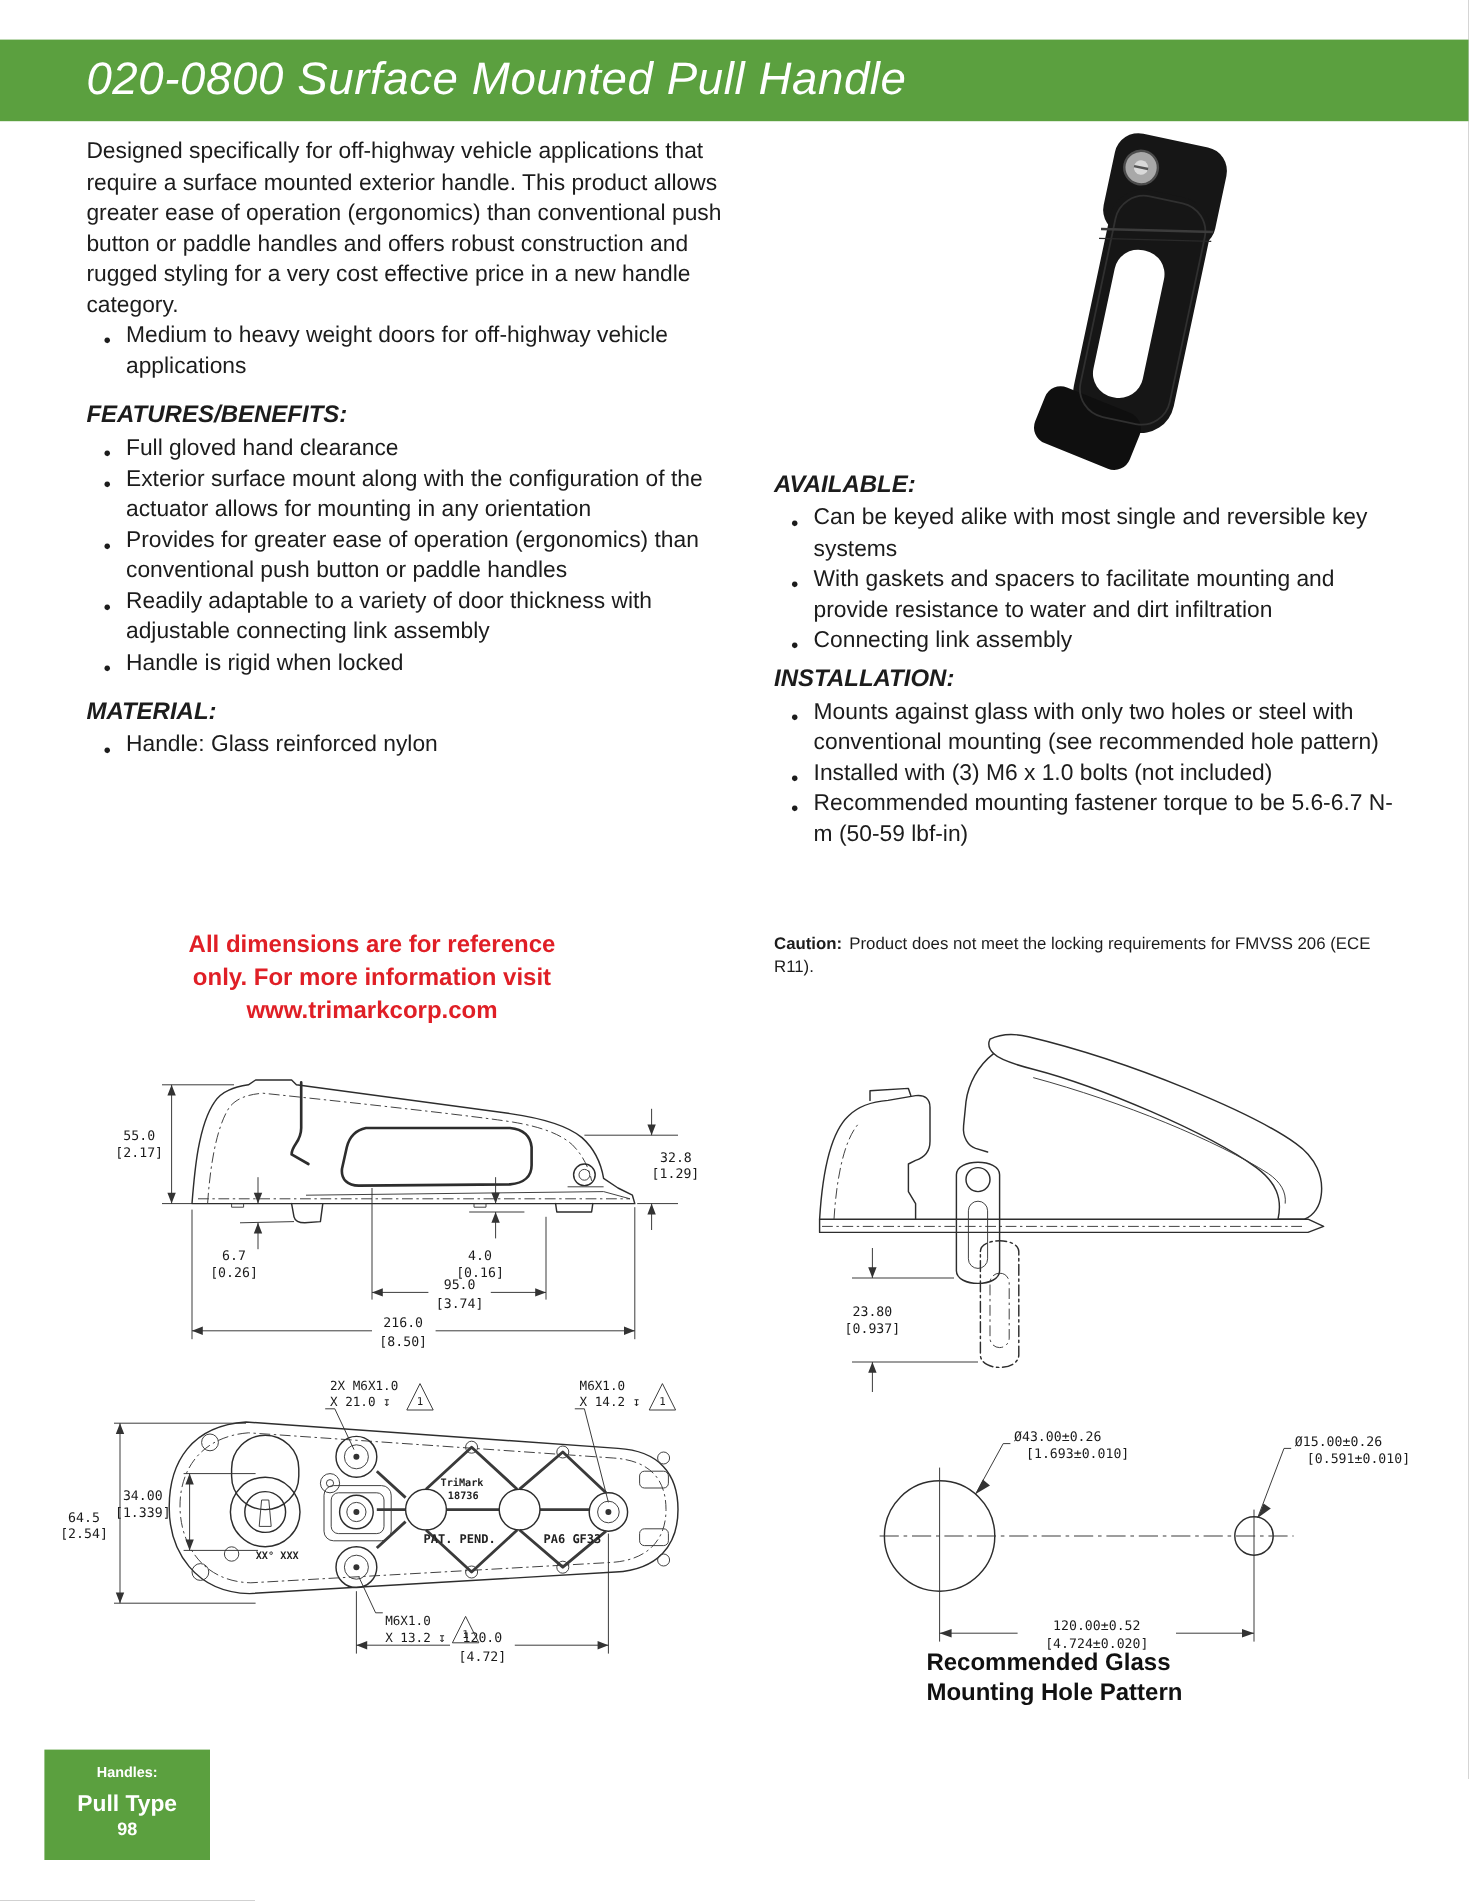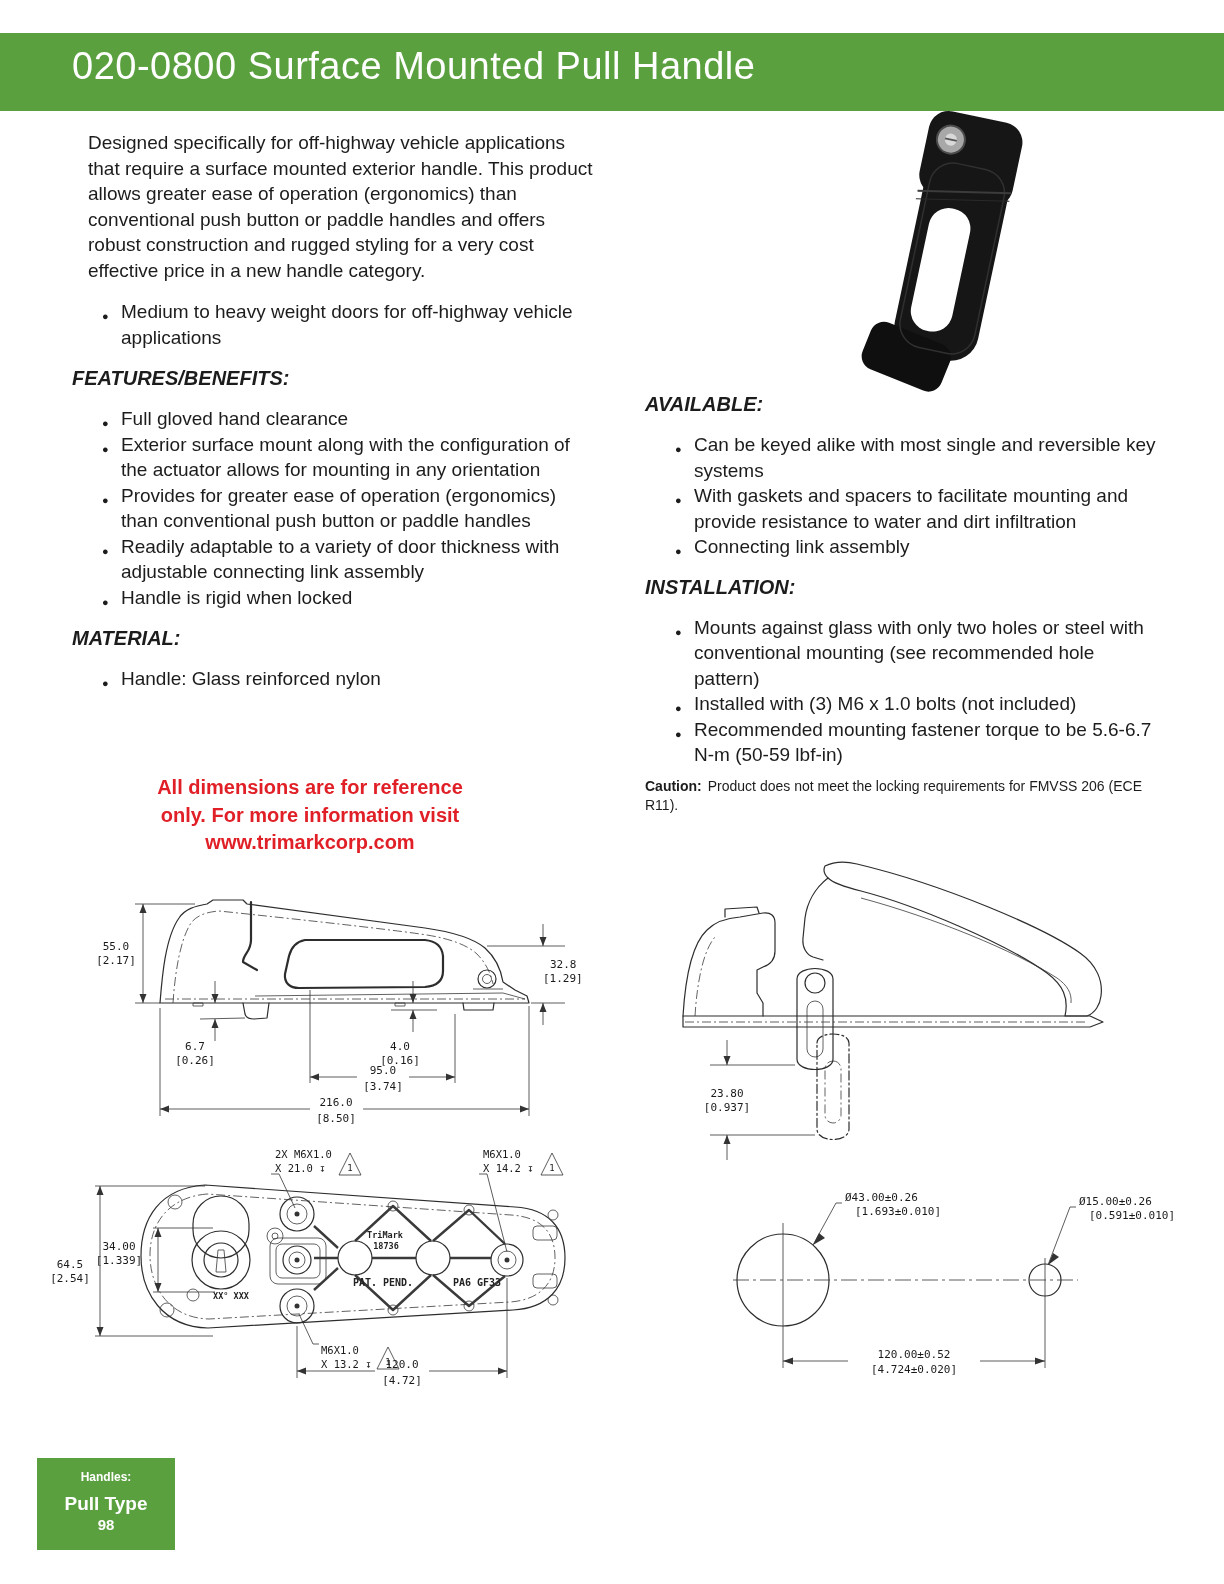"020-0800 Surface Mounted Pull Handle" .header-bar { font-style: none -> italic; height: 78px -> 68px }
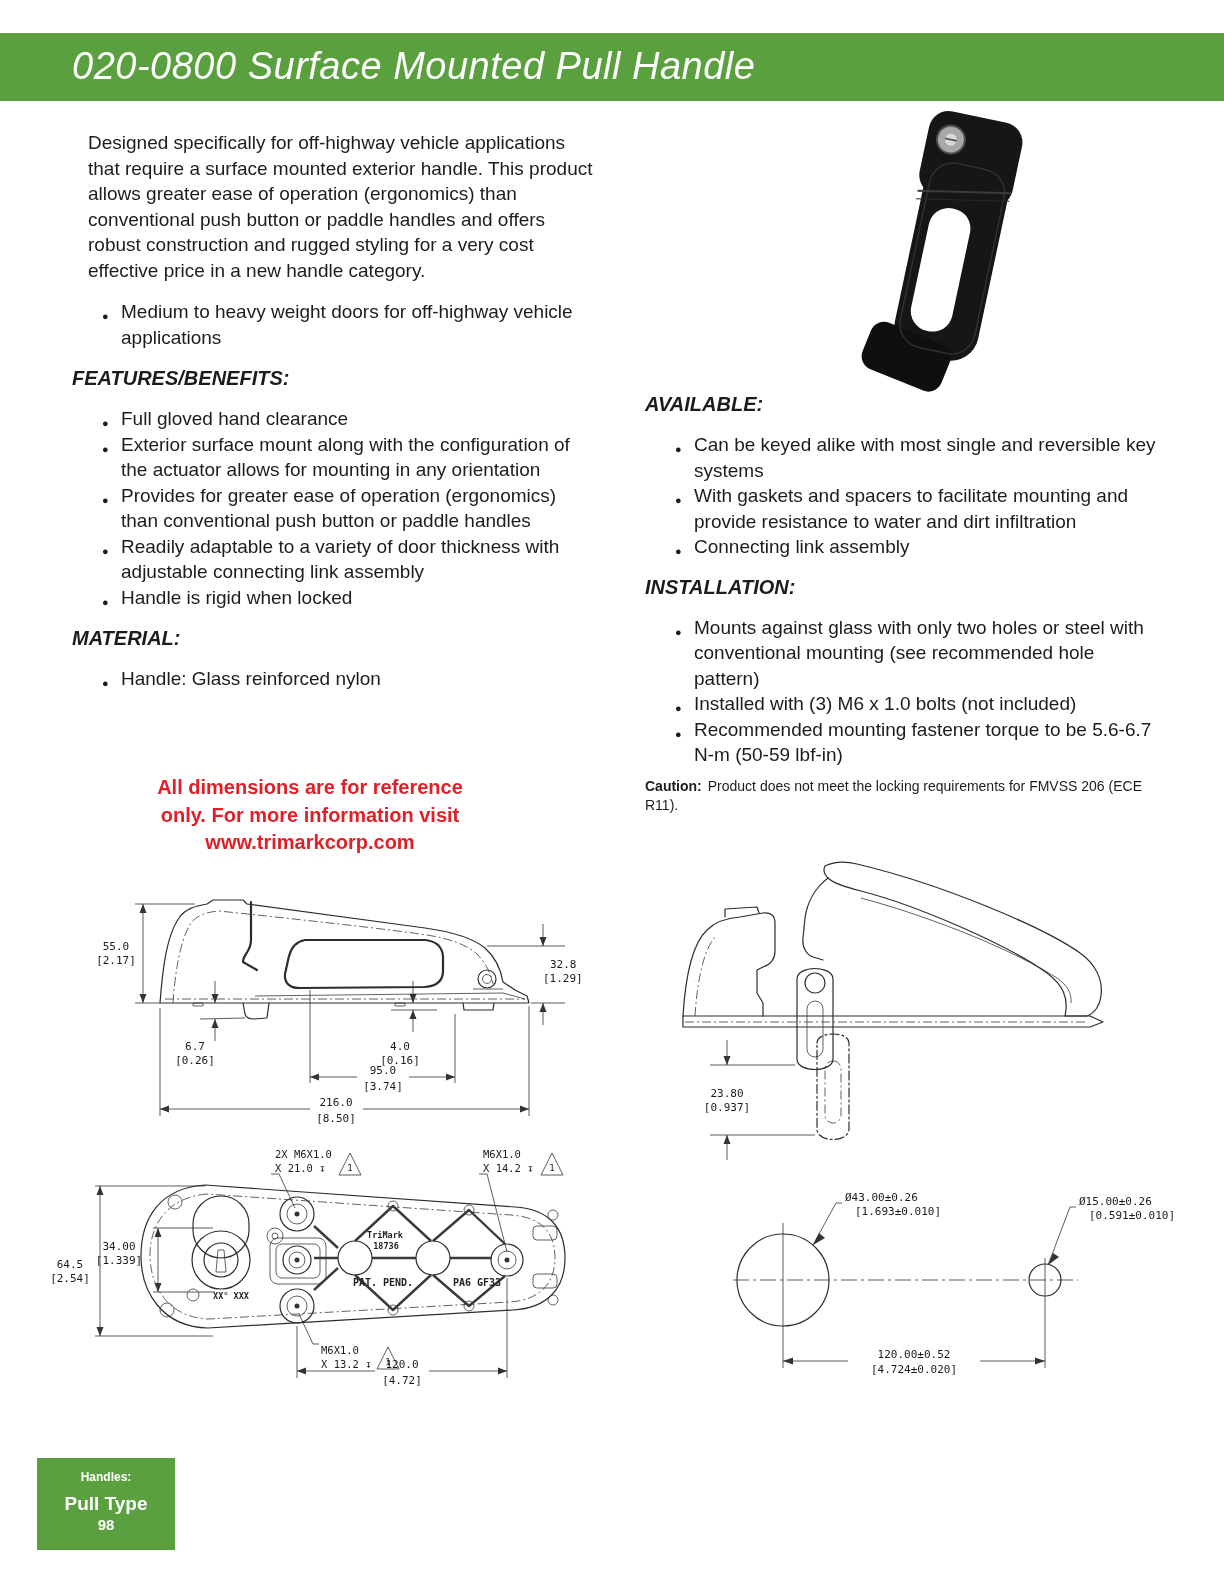"Designed specifically for off-highway" .body-p { margin: 16px -> 0 }
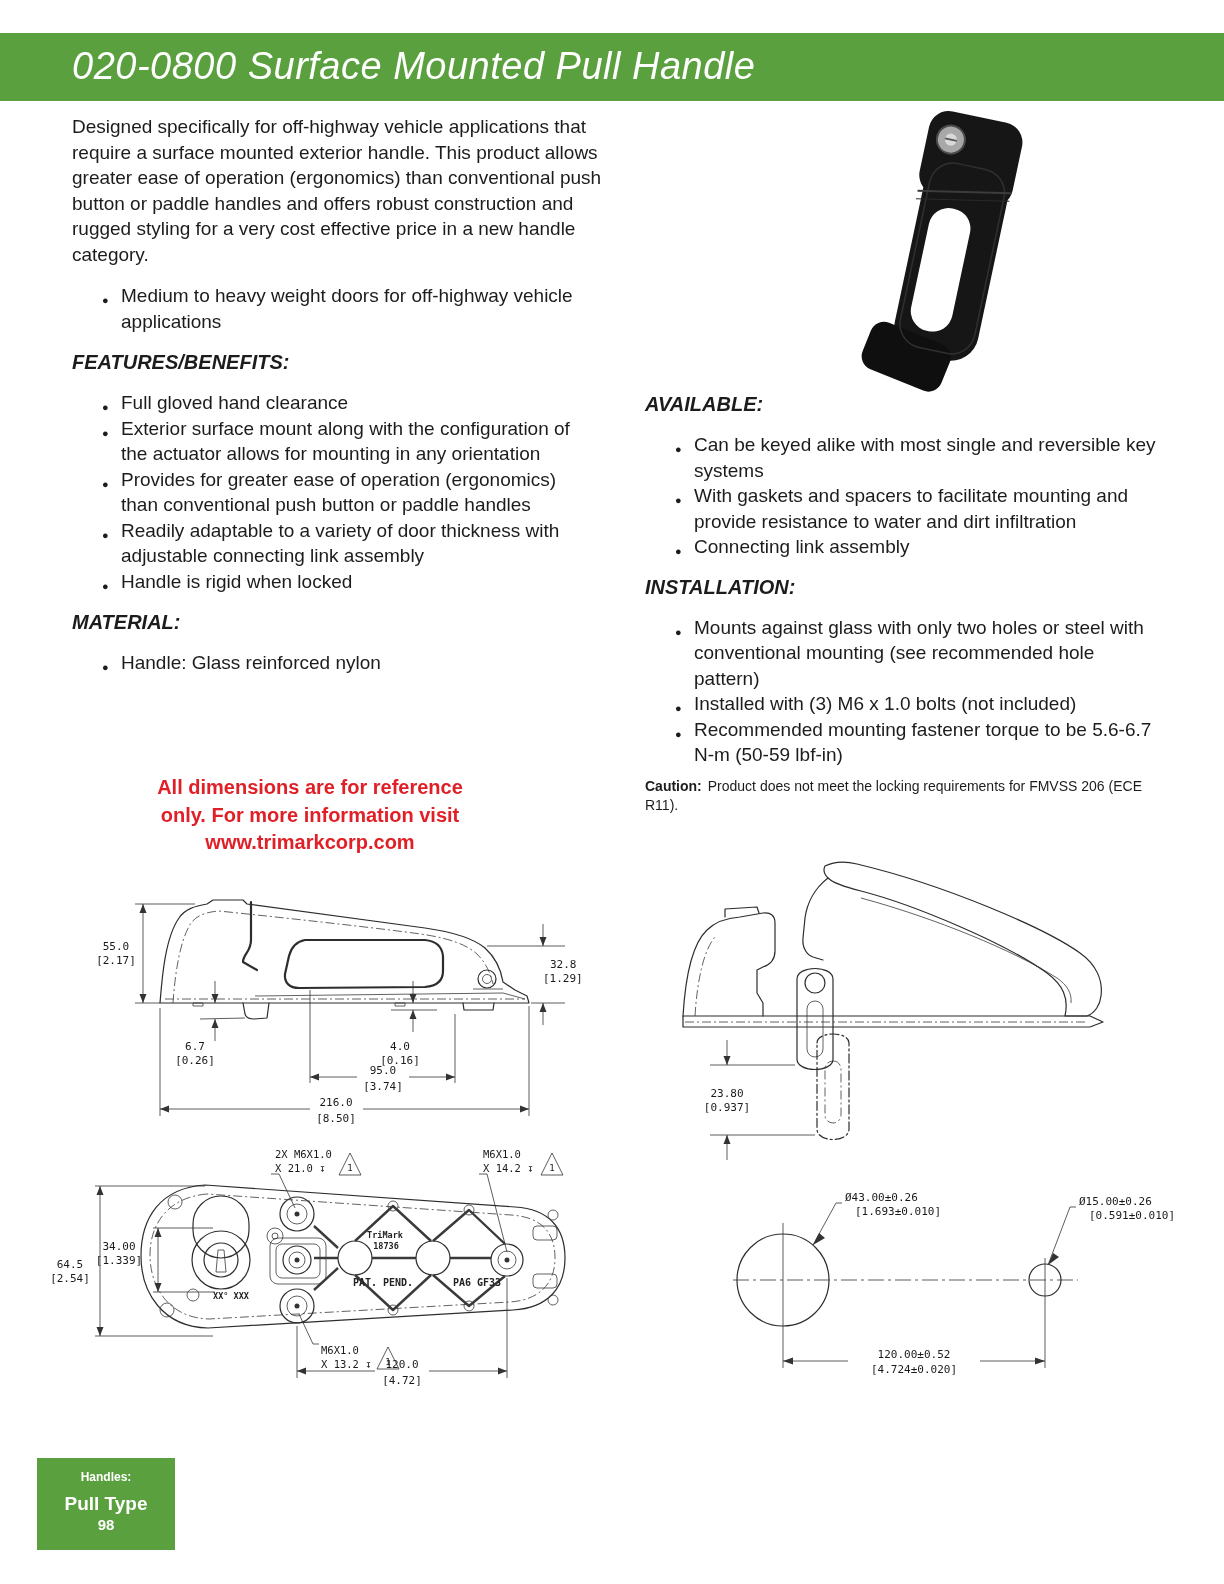"Medium to heavy weight doors" ul.blt { margin: 16px -> 0 }
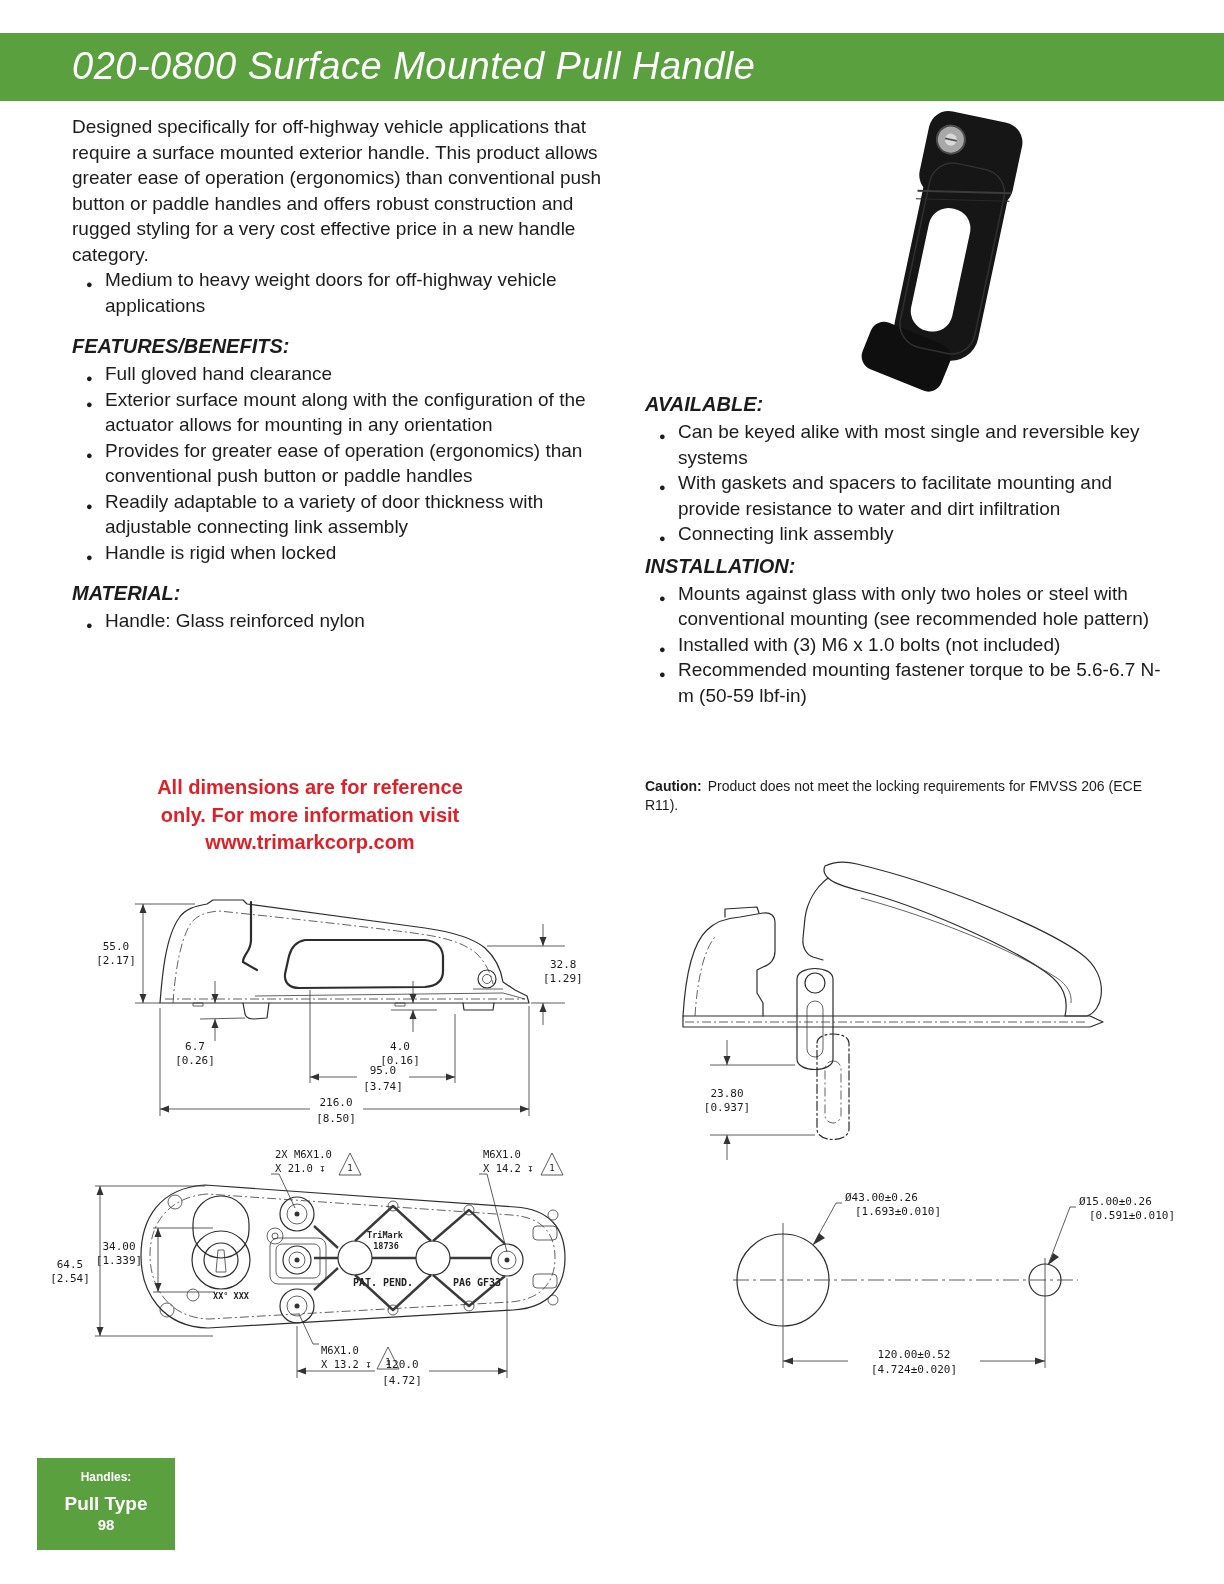"Recommended Glass" div.holes-caption { html: none -> <div> <div>Recommended Glass</div> <div>Mounting Hole Pattern</div> </div> }
